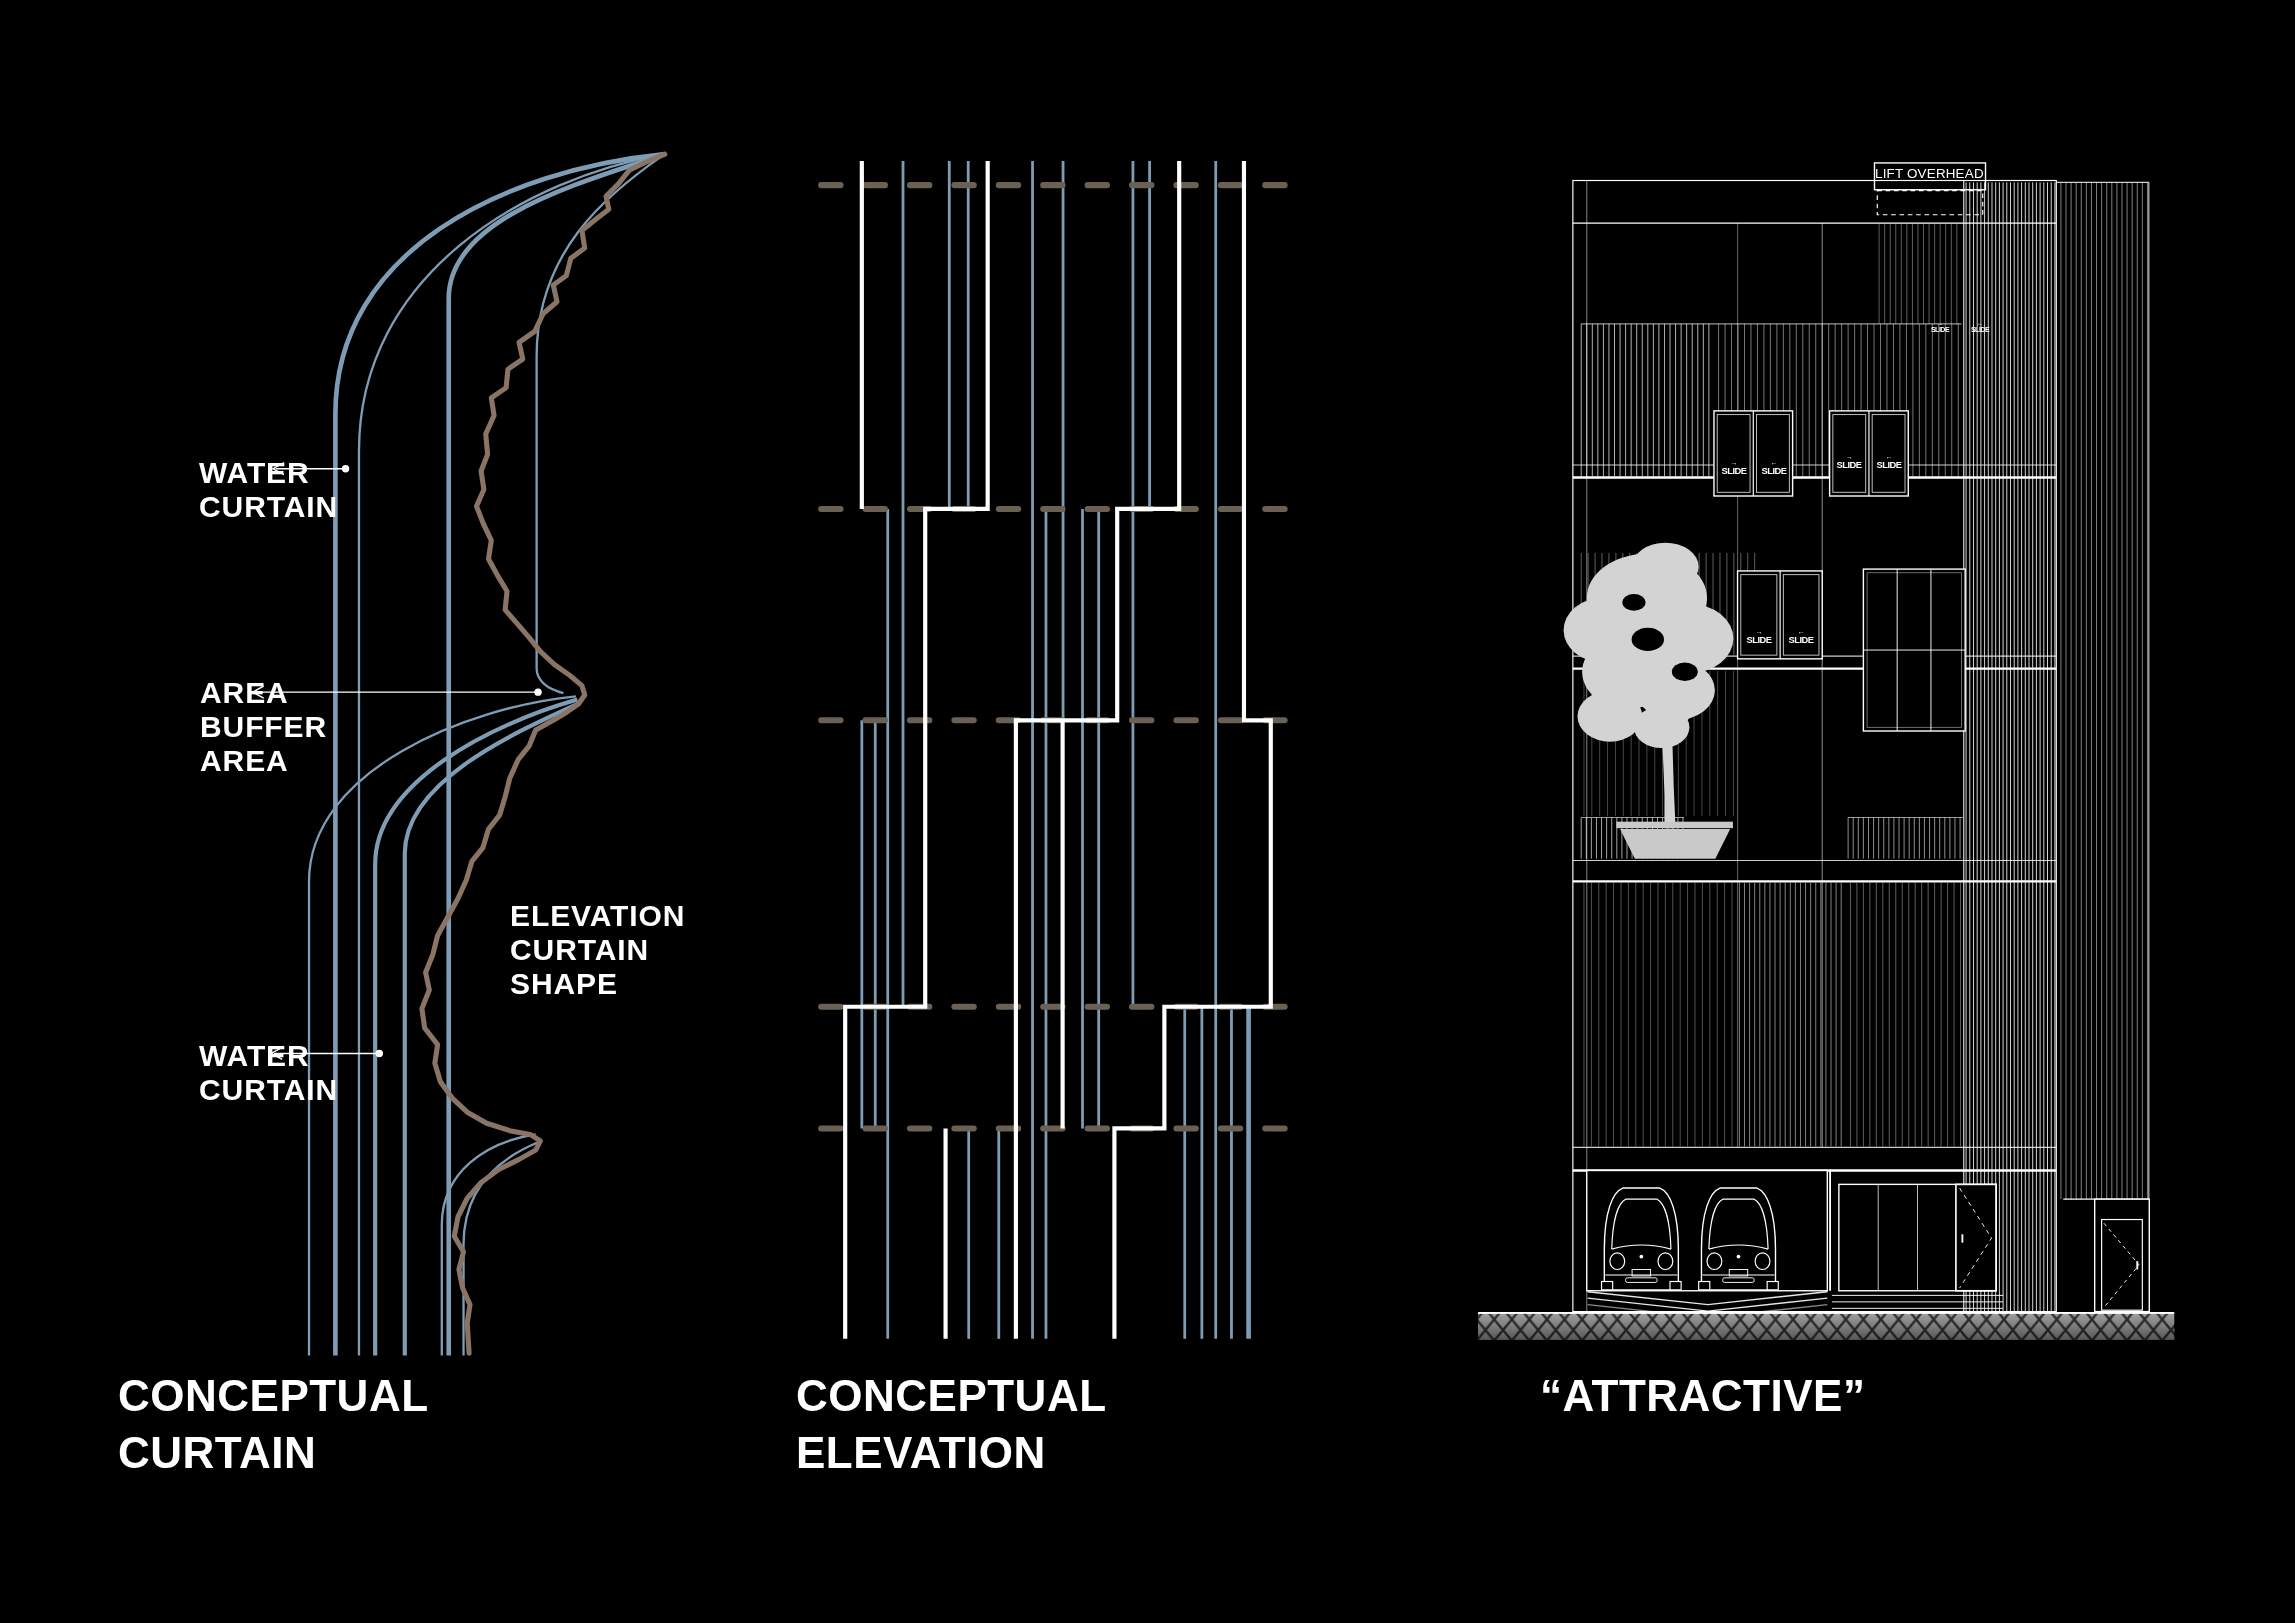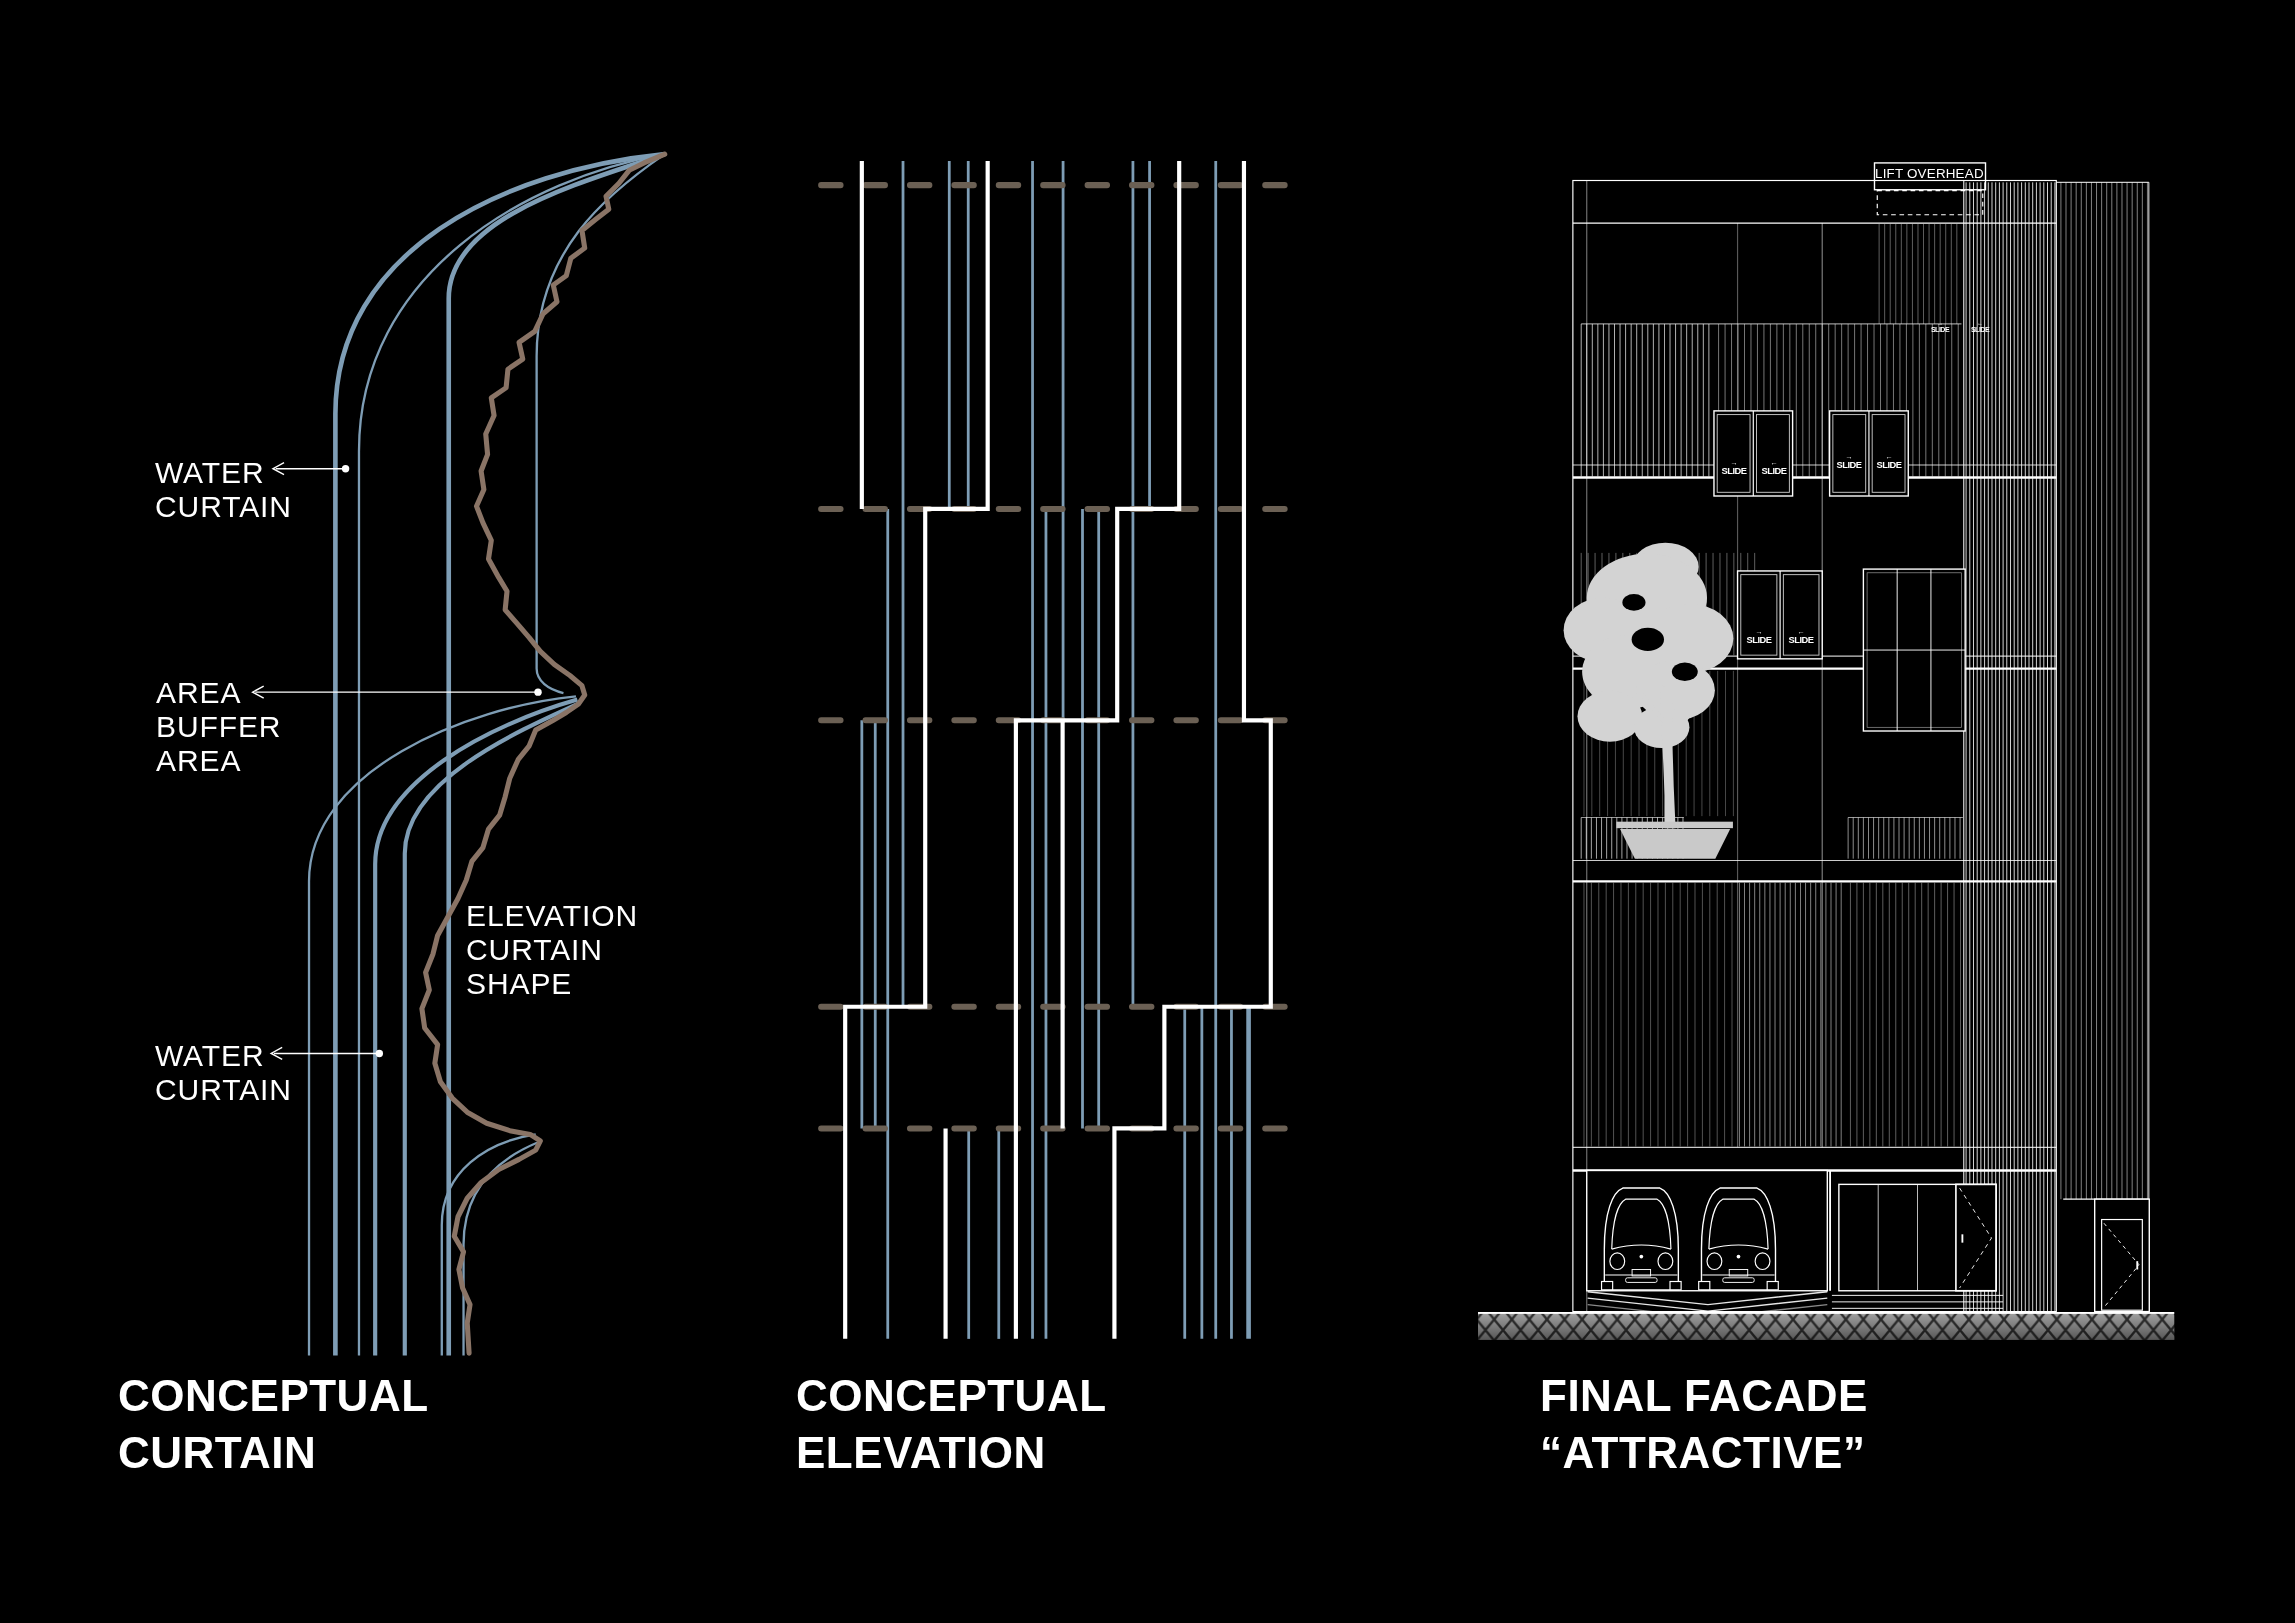"WATER" .lbl { font-weight: 400 -> 700; margin-left: none -> 44px }
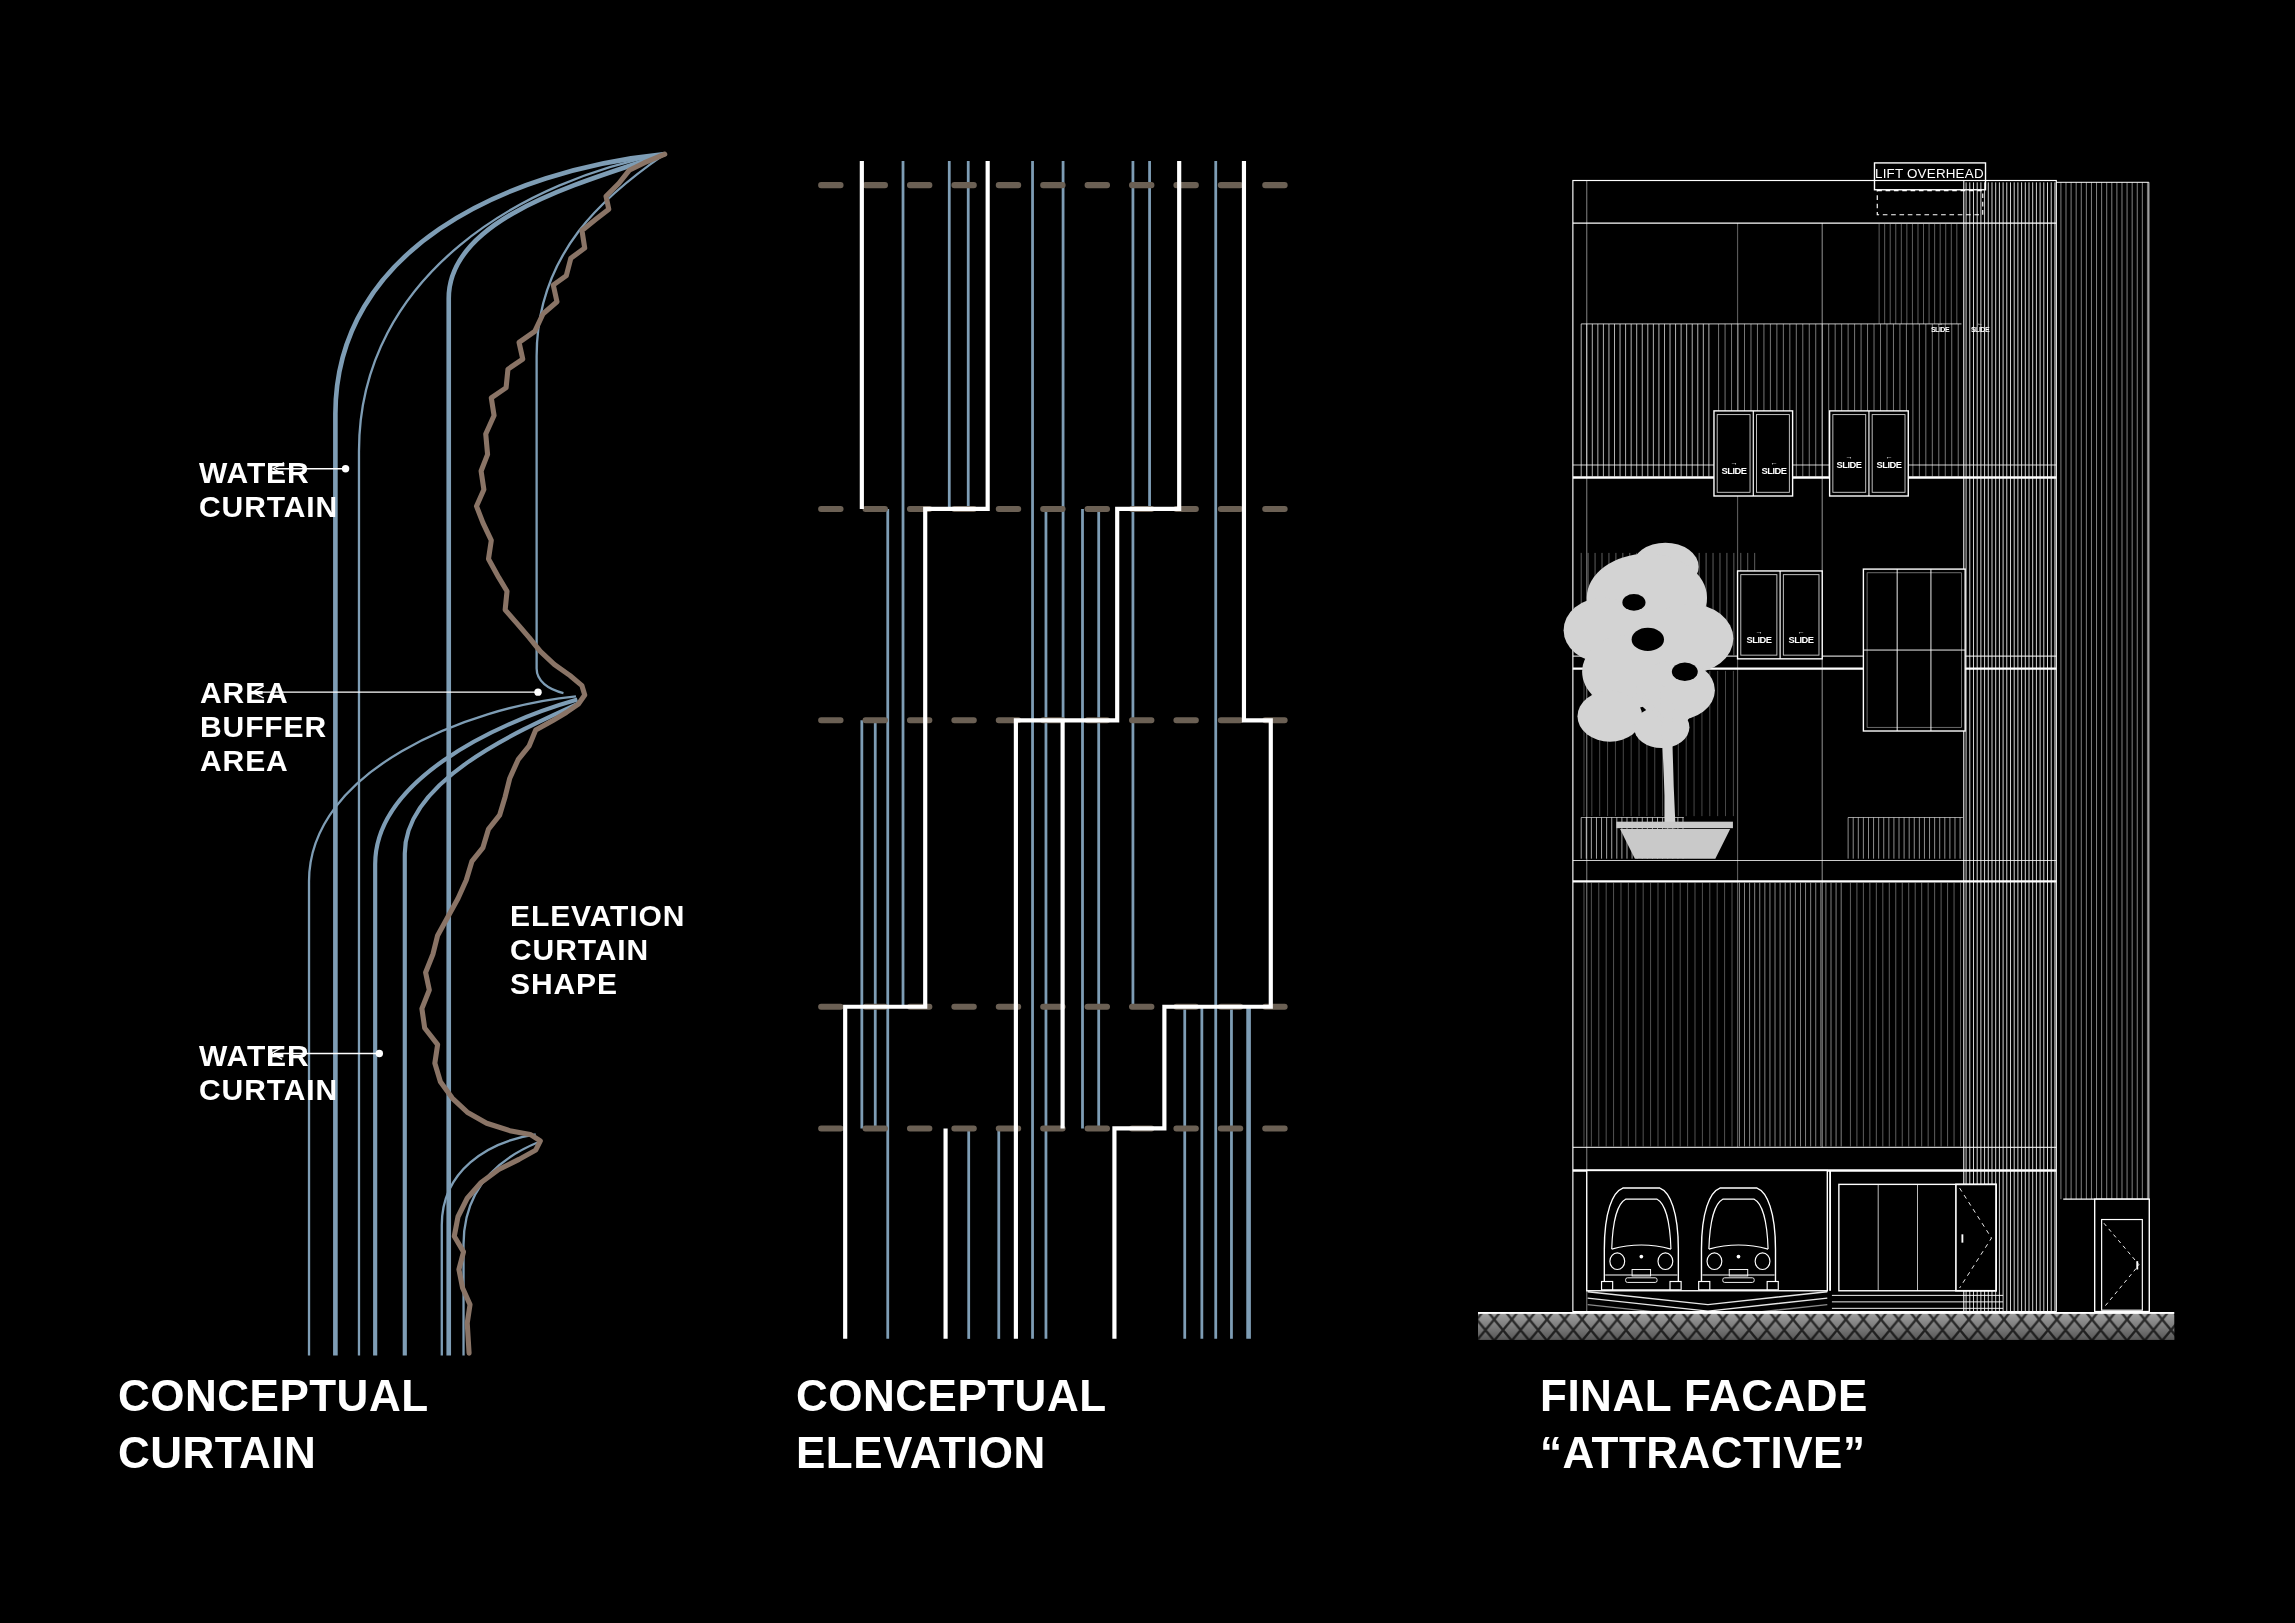"FINAL FACADE" div { html: <div>FINAL FACADE</div> -> none }
